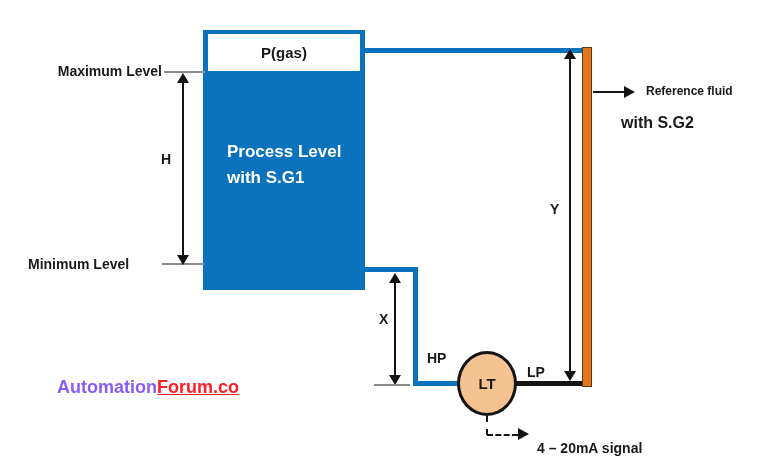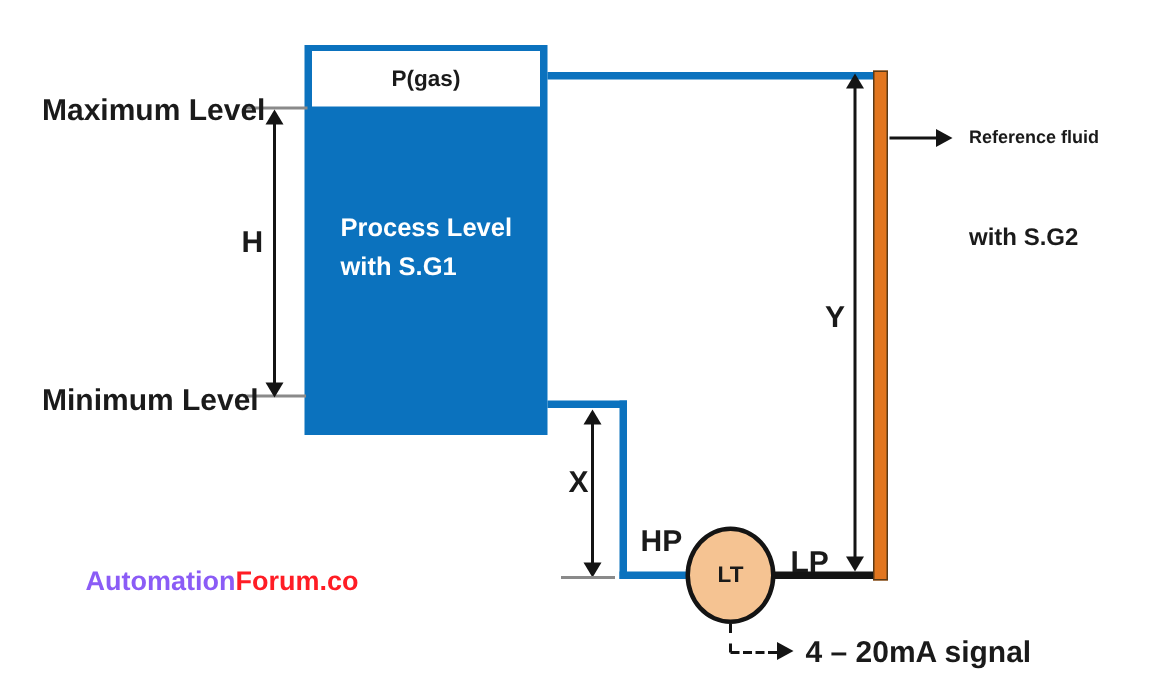"Maximum Level" .lbl { font-size: 20px -> 14px }
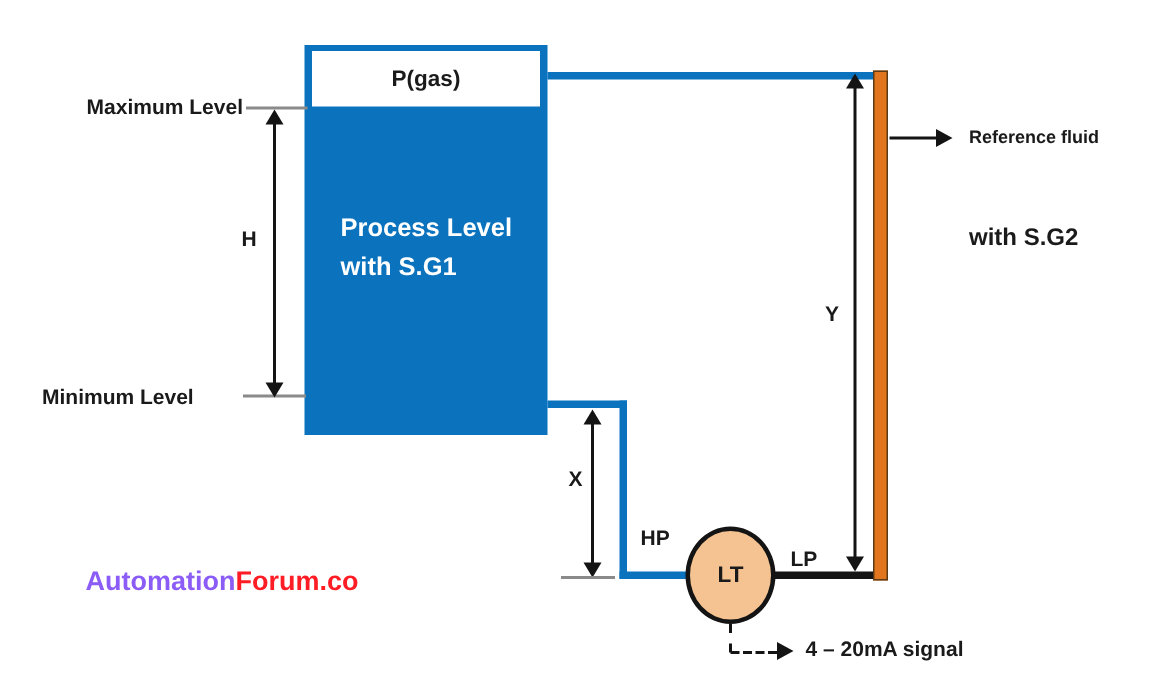"with S.G2" .ref-lbl2 { left: 646px -> 621px; margin-top: 36px -> none }
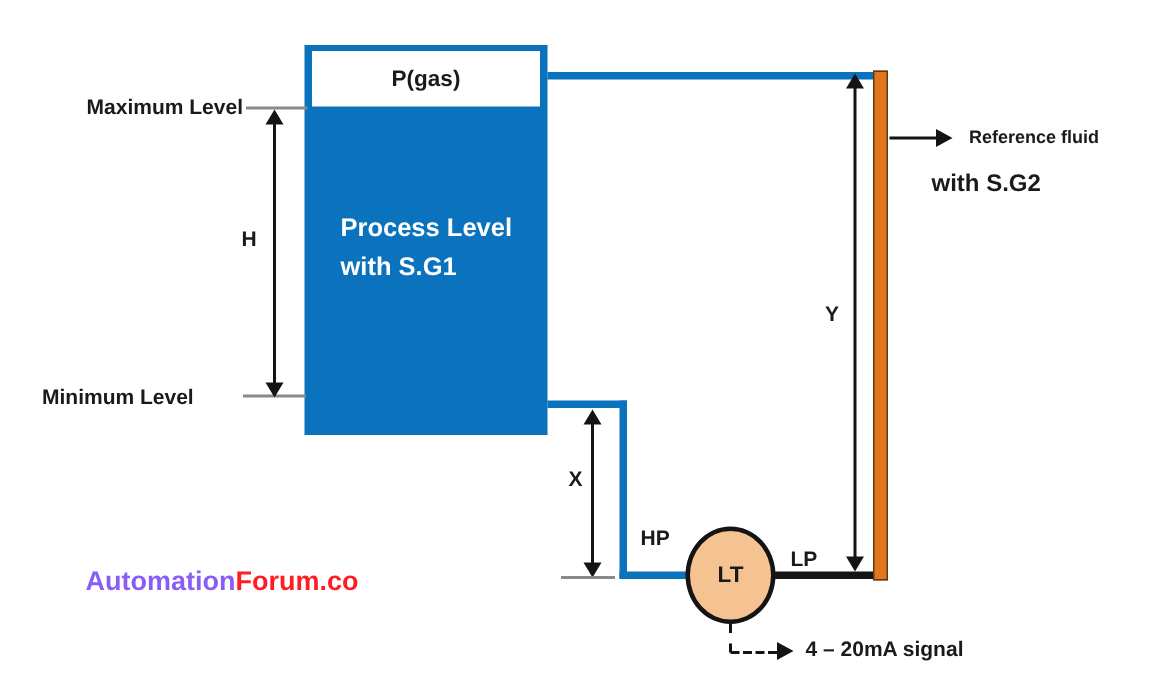"Forum.co" .logo .red { text-decoration: none -> underline }
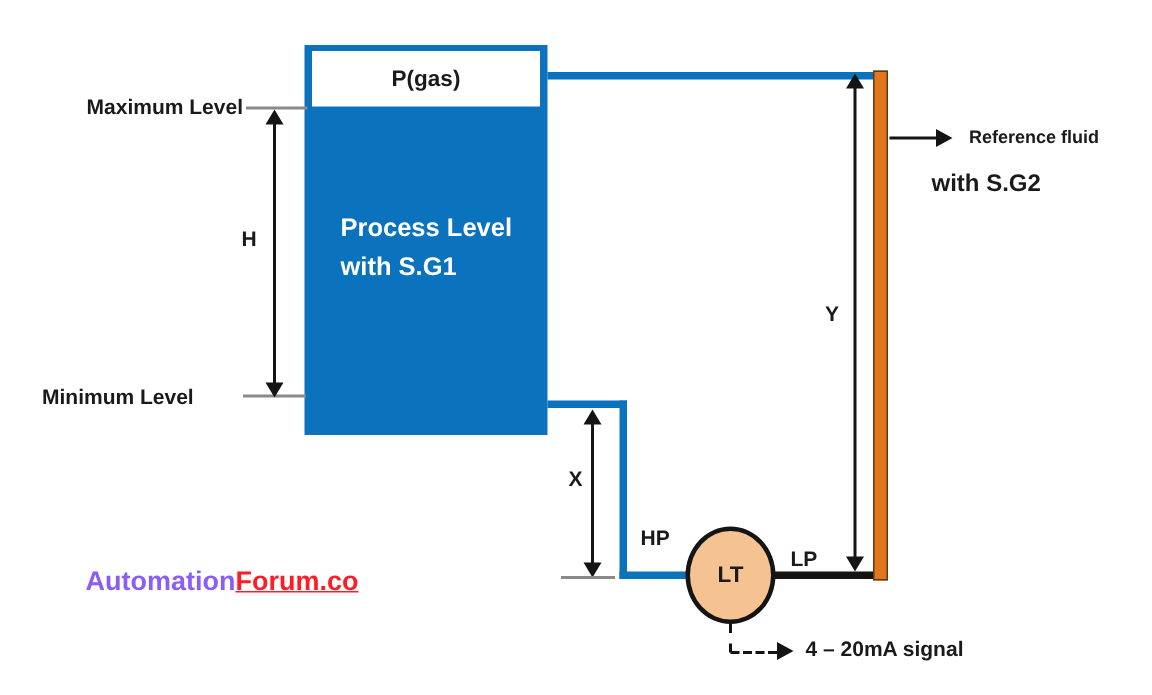"4 – 20mA signal" .sig-lbl { top: 424px -> 440px }
